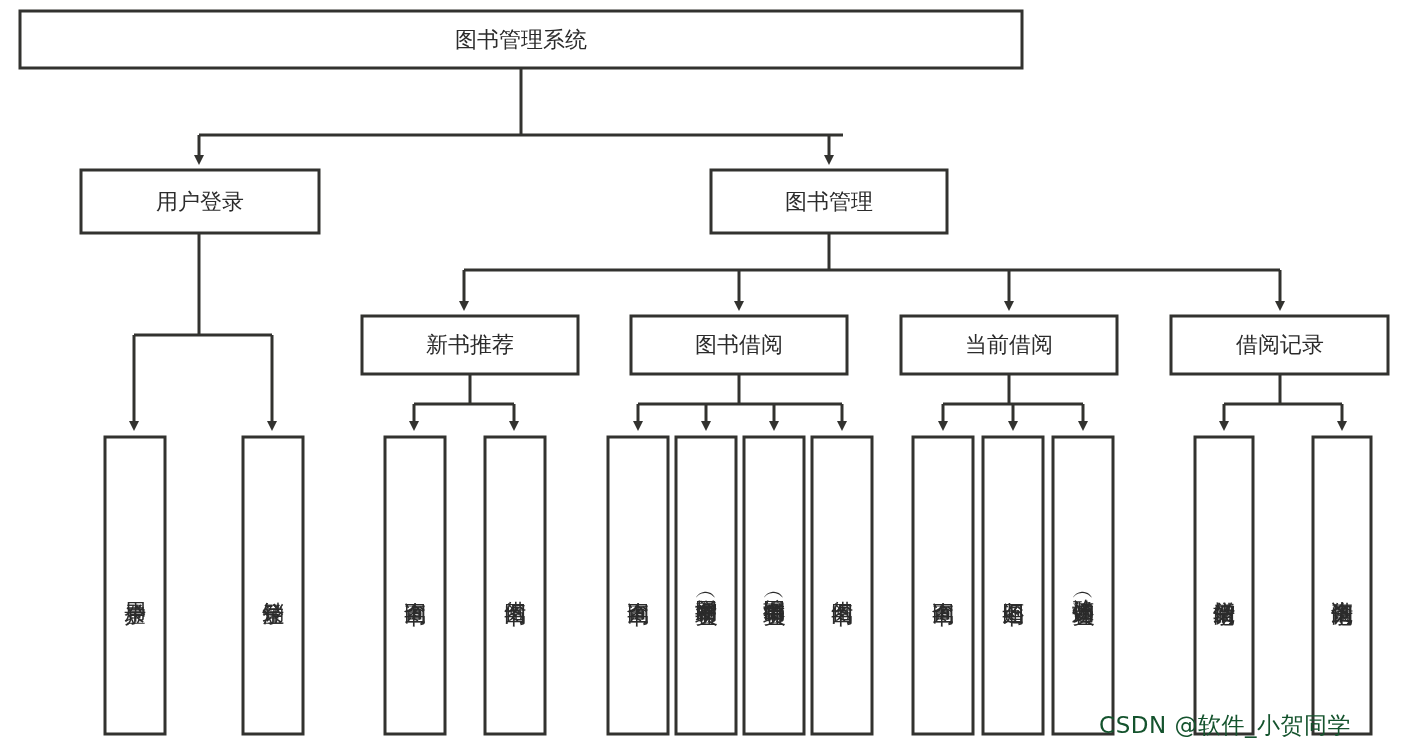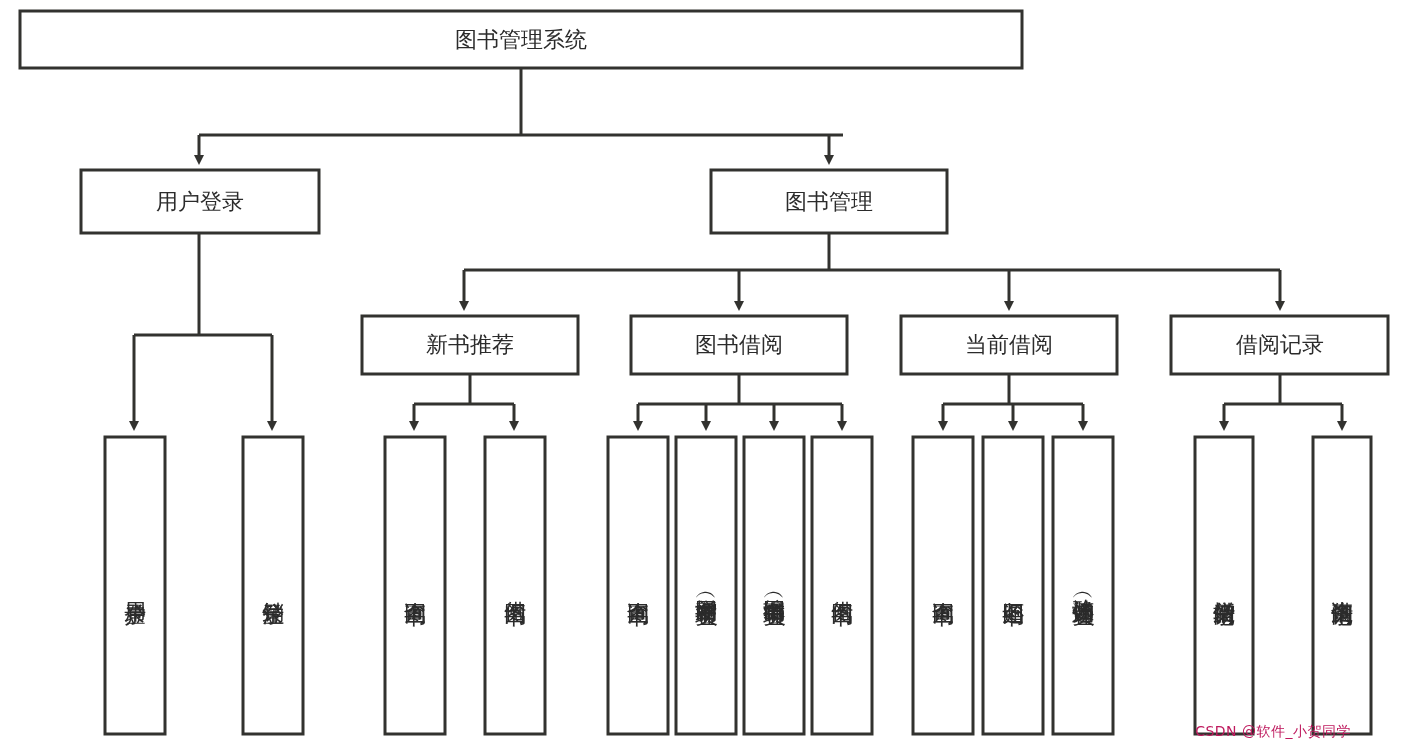"CSDN @软件_小贺同学" .watermark { color: #be185d -> #14532d; font-size: 14px -> 23px }
